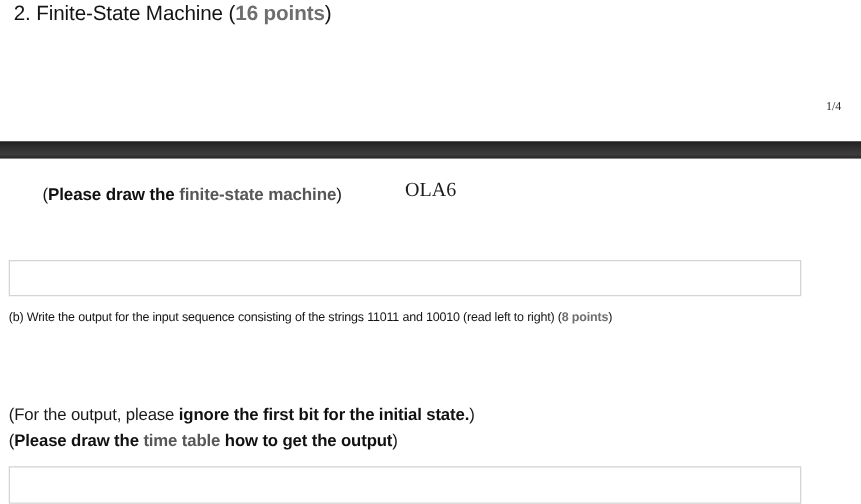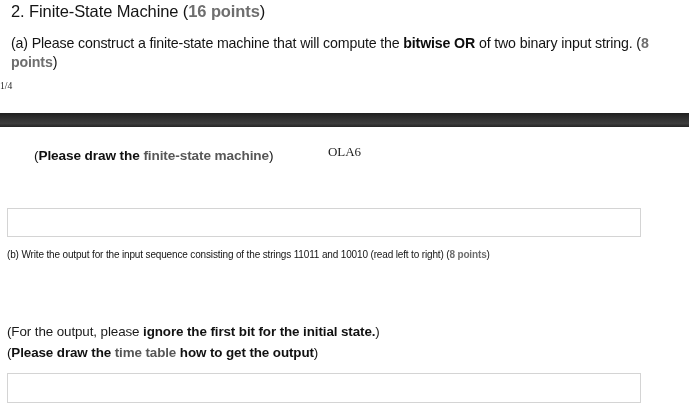"(a) Please construct a finite-state" div.q-part-a { html: <div> <span>(a) Please construct a finite-state machine that will compute the </span><span>bitwise OR</span><span> of two binary input string. (</span><span>8 points</span><span>)</span> </div> -> none }
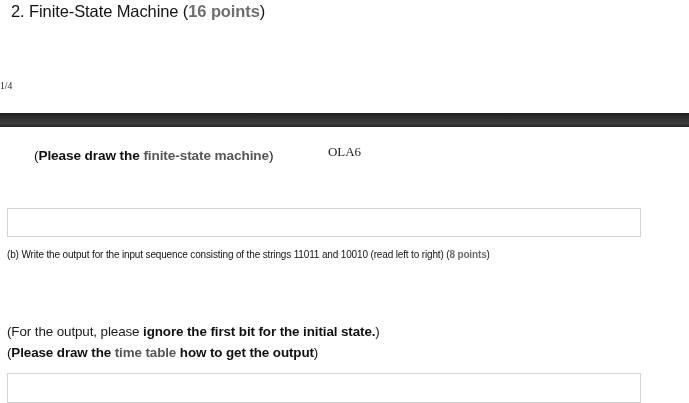"1/4" .footer-page { text-align: left -> right }
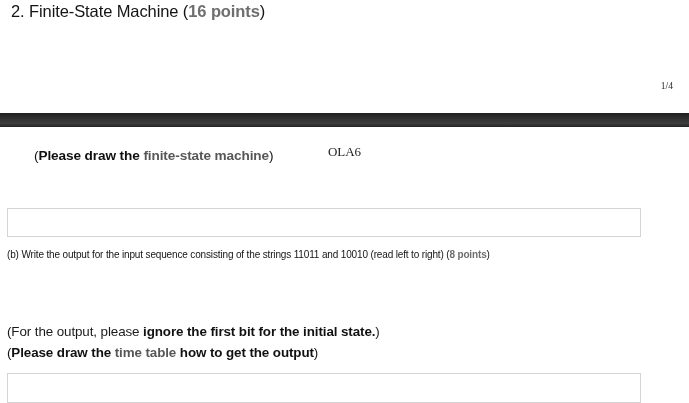"OLA6" .sheet-header { font-size: 13px -> 16px }
